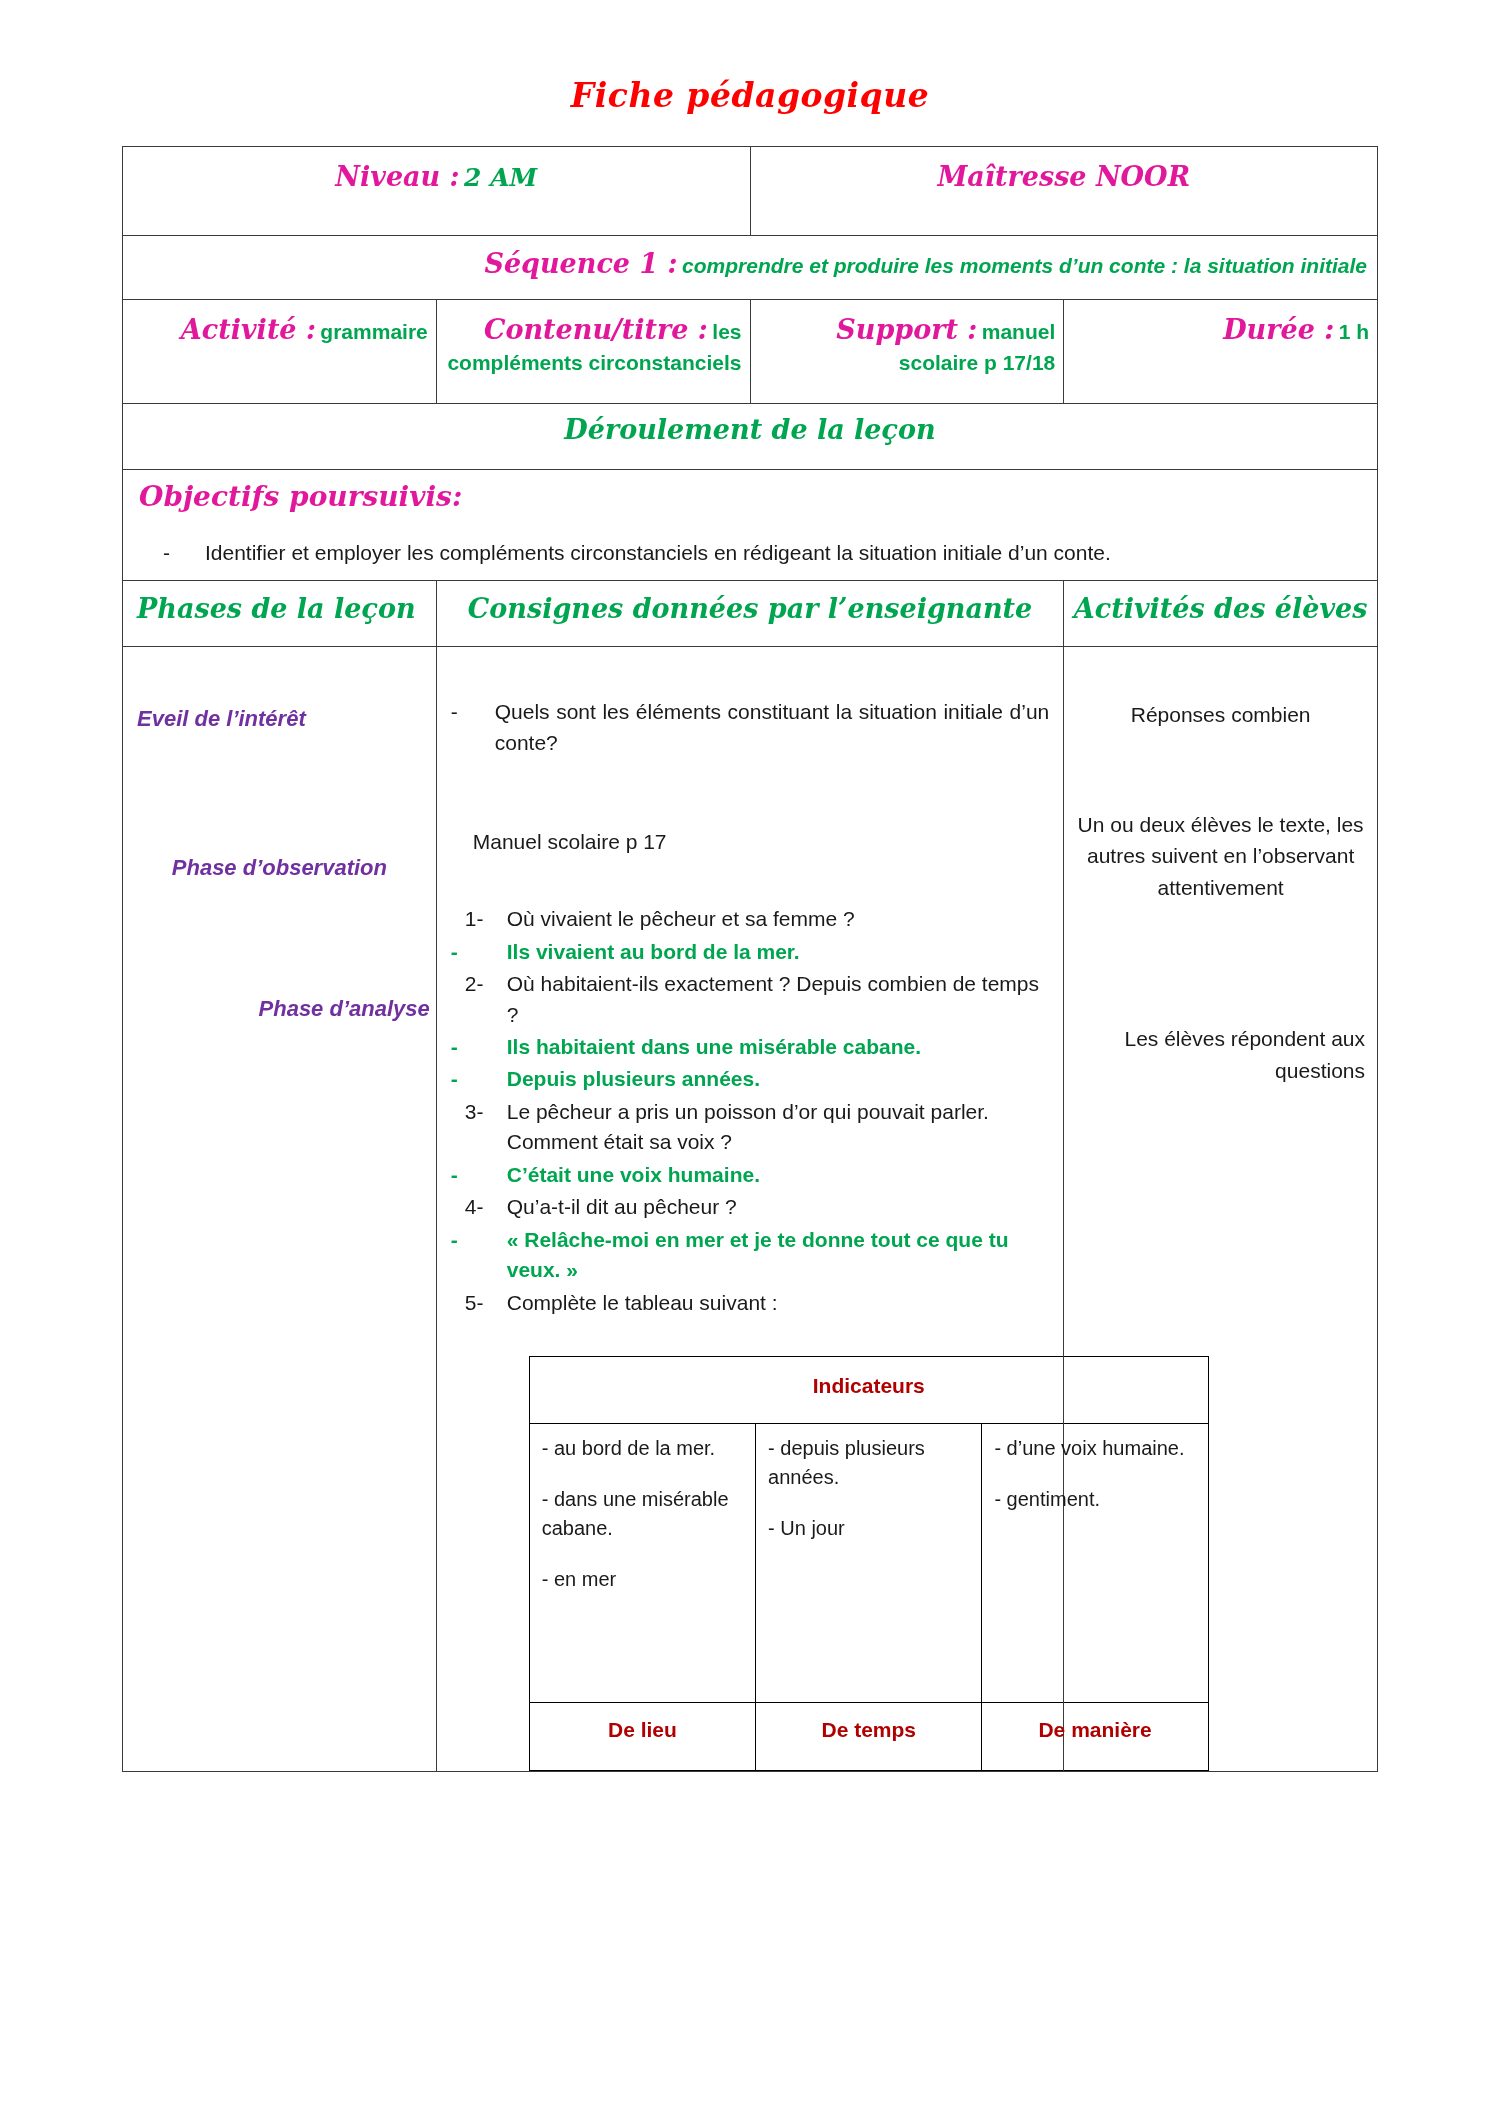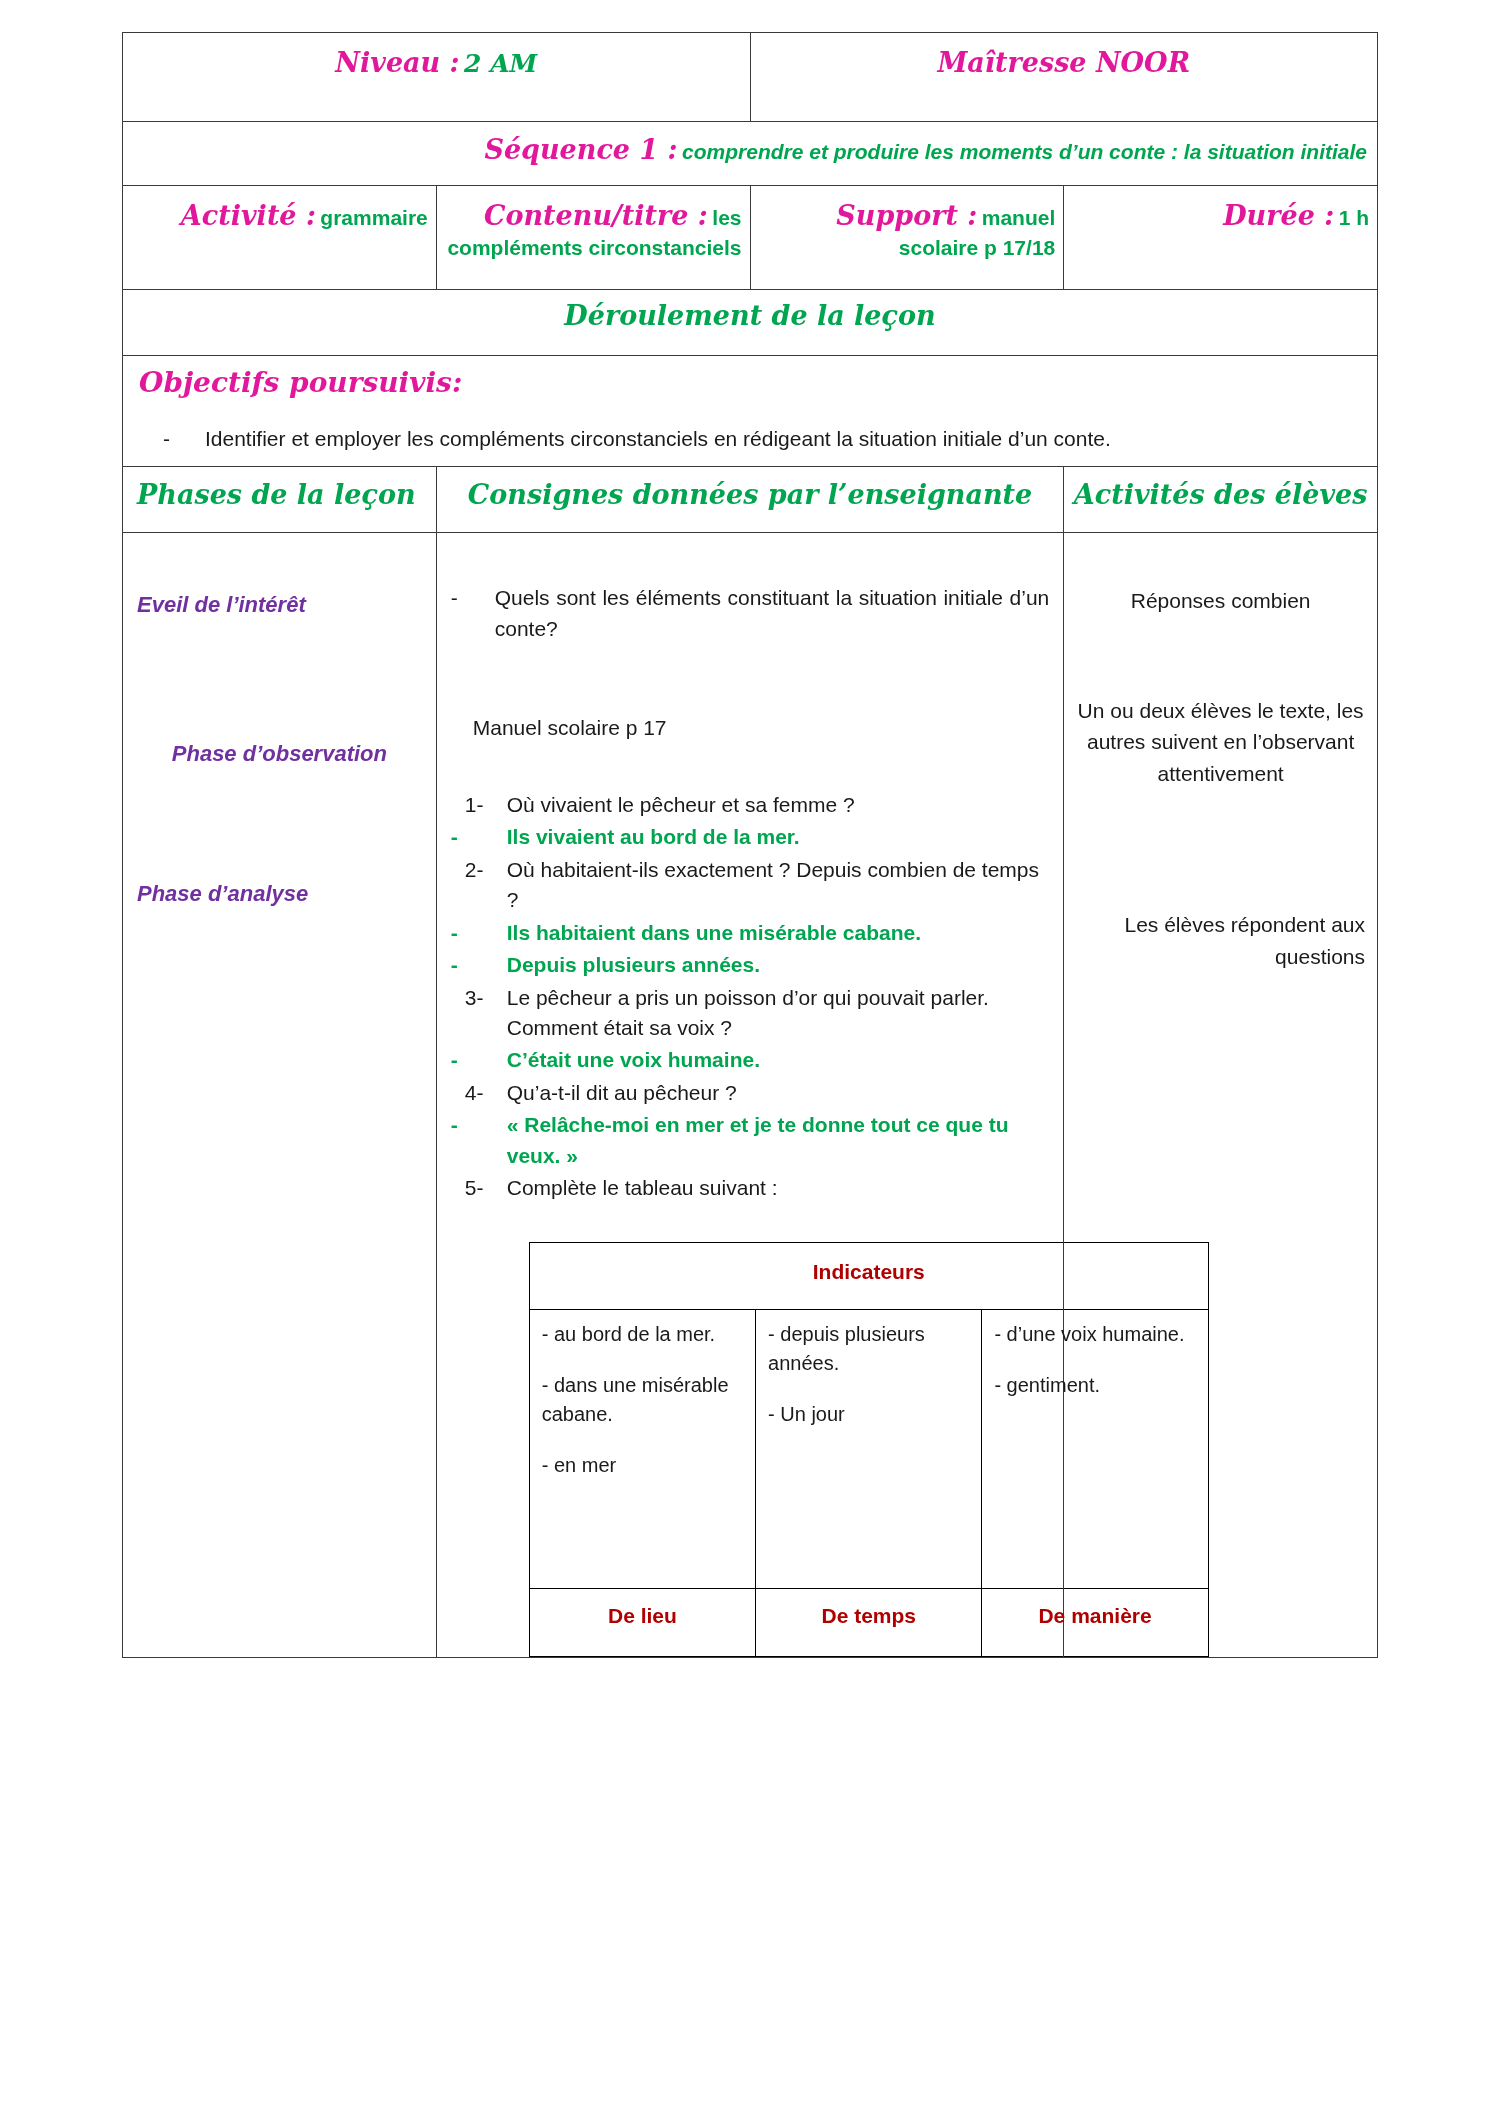"Fiche pédagogique" div.doc-title { html: none -> <div>Fiche pédagogique</div> }
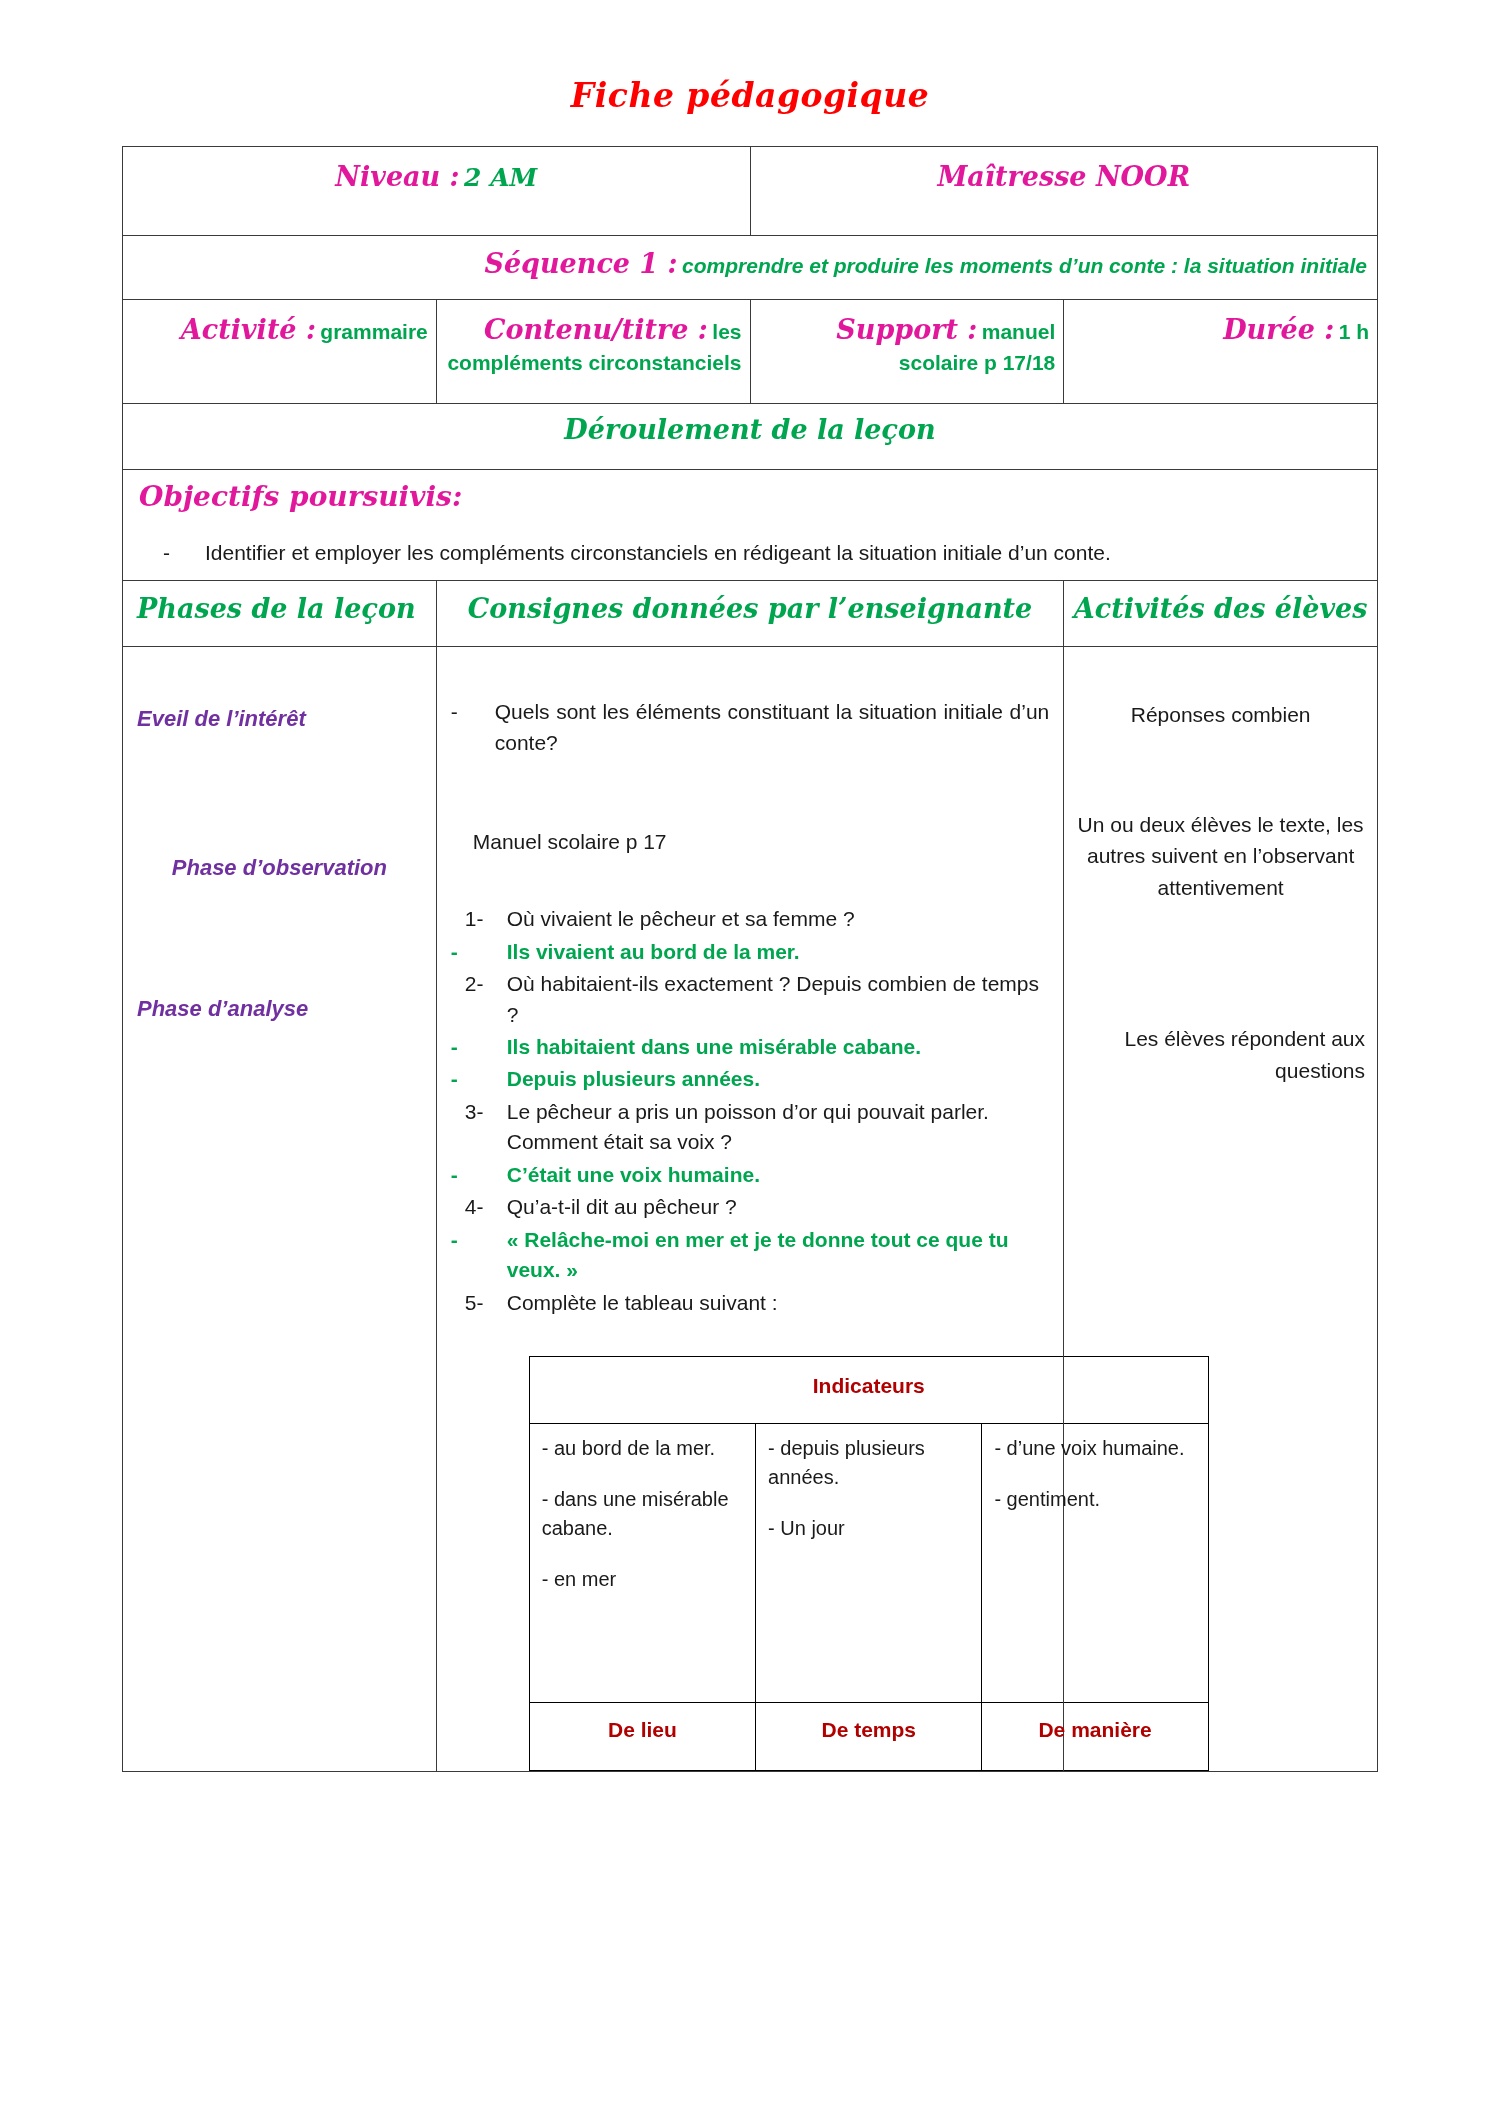"Phase d’analyse" .phase-ana { text-align: left -> right }
